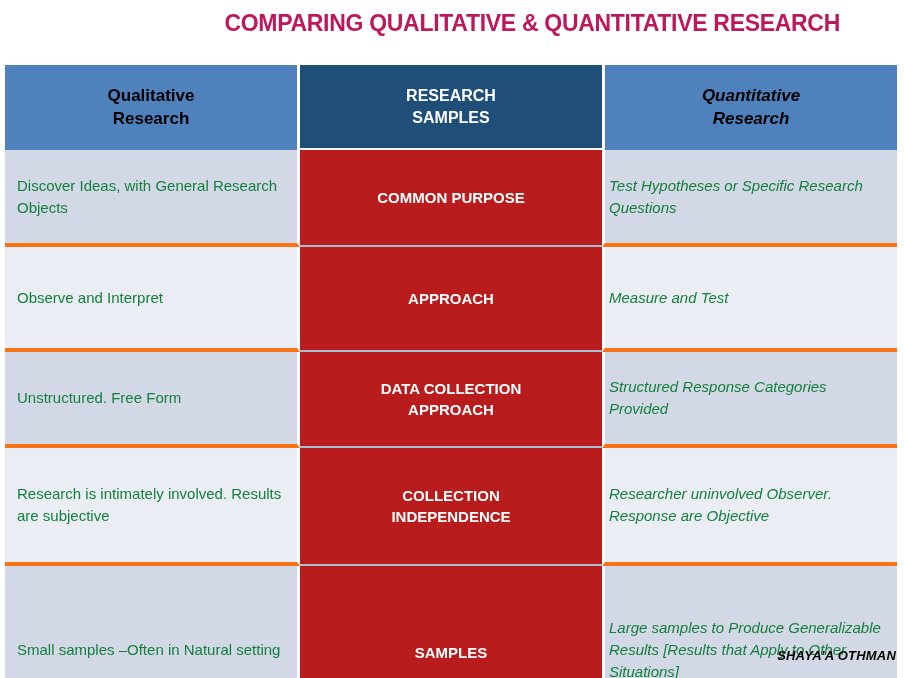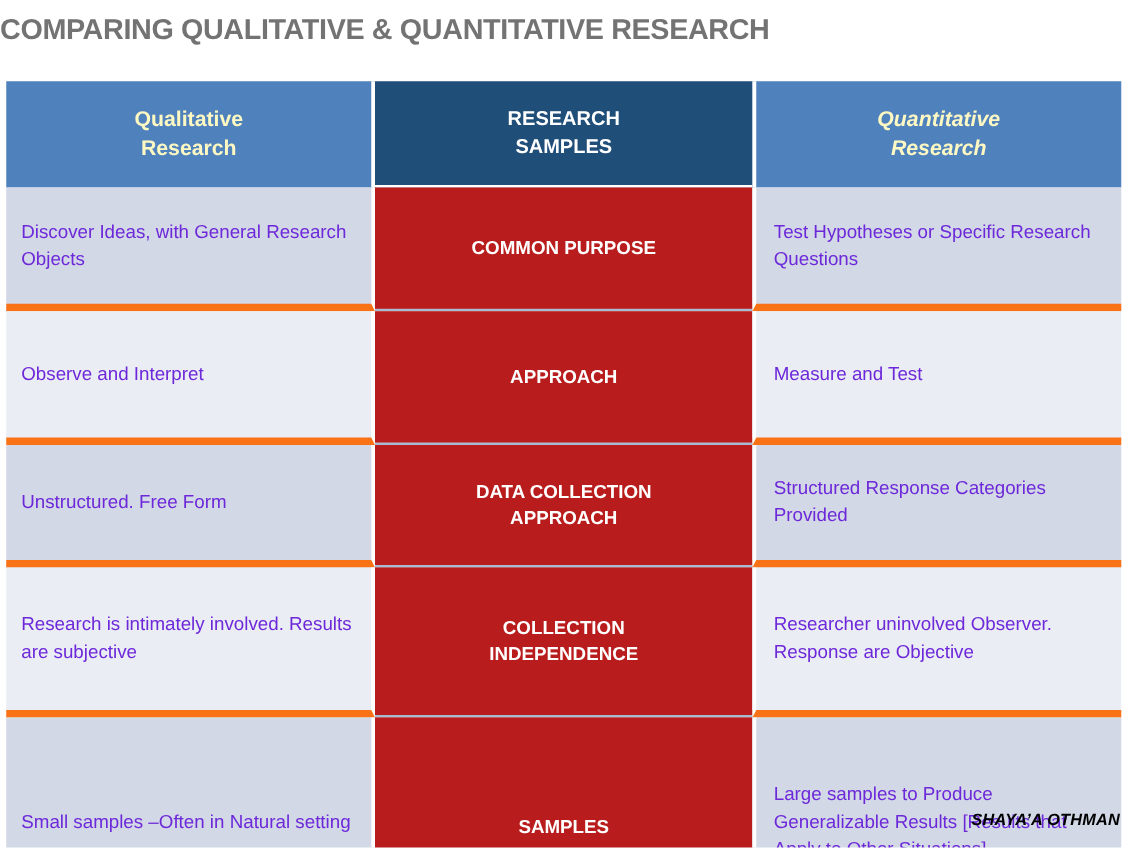"COMPARING QUALITATIVE & QUANTITATIVE" .page-title { color: #737373 -> #be185d; text-align: left -> right }
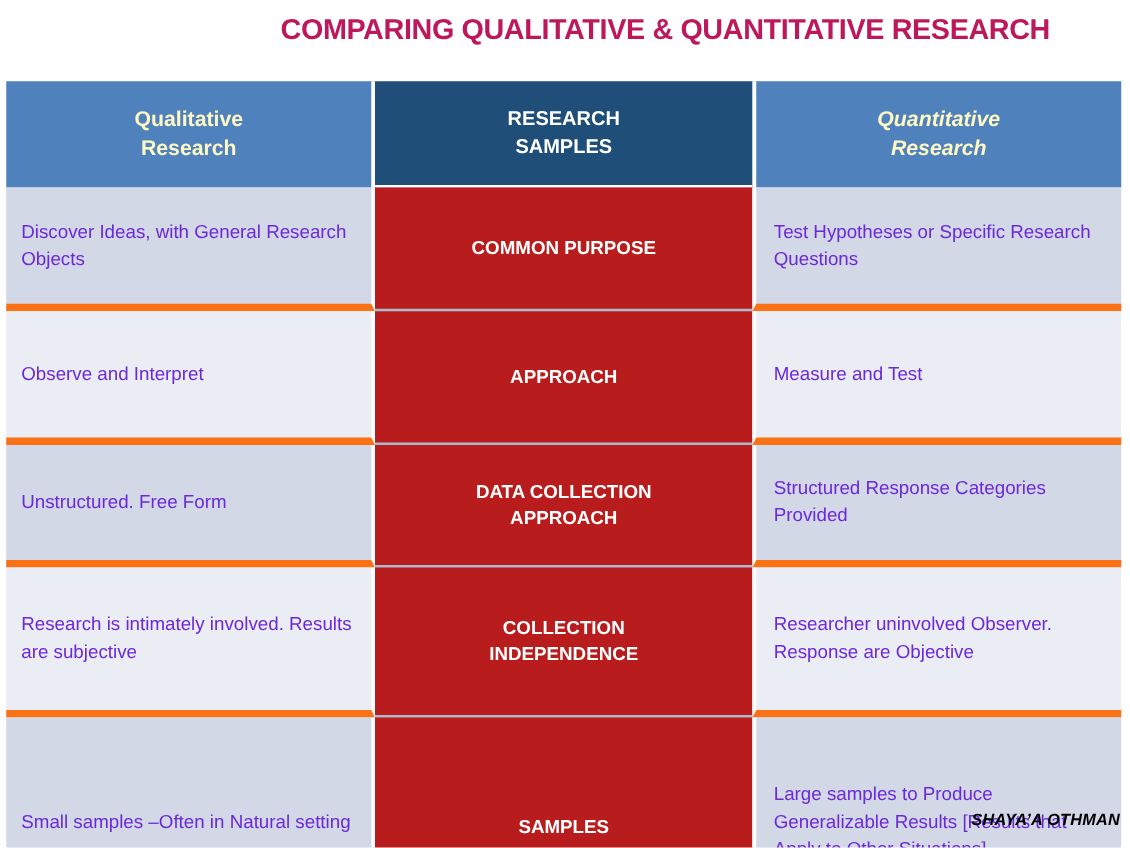"Qualitative" .hdr-side { color: #fef9c3 -> #000000 }
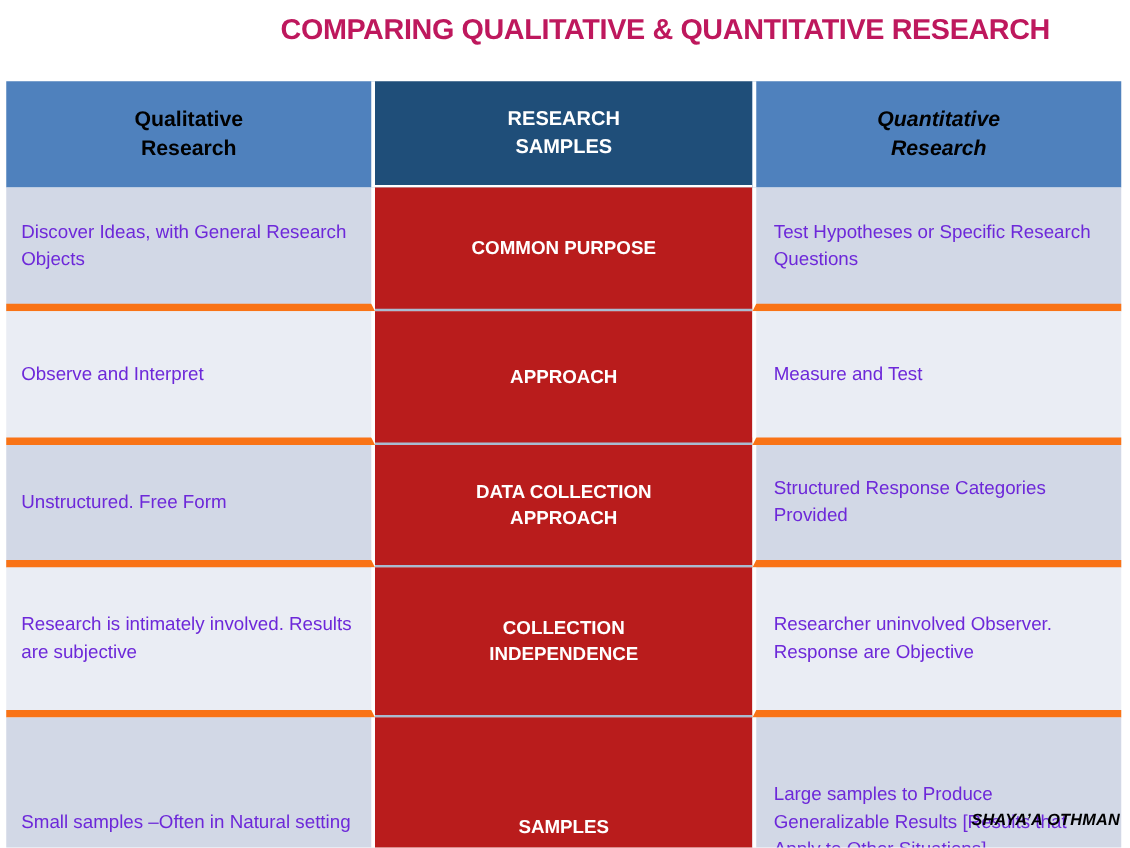"Discover Ideas, with General Research" .side-cell { border-bottom: 6px solid #f97316 -> 4px solid #f97316; color: #6d28d9 -> #15803d }
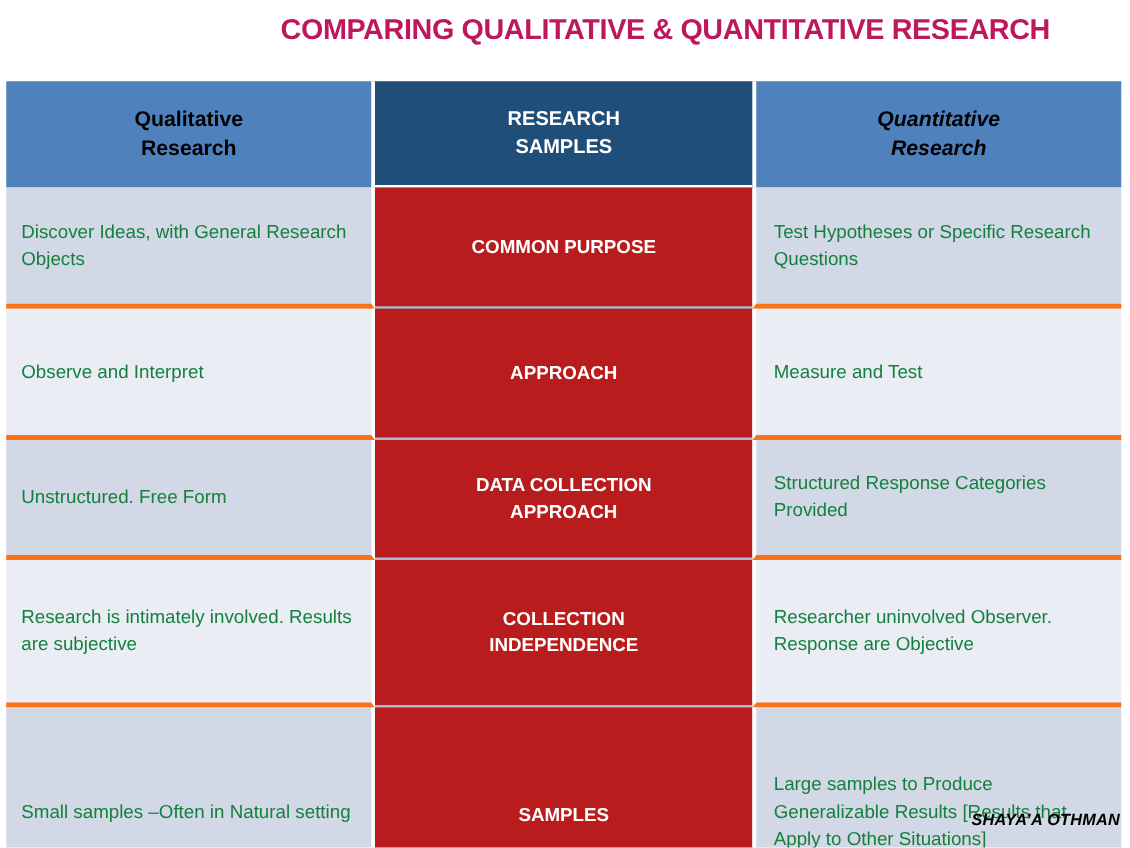"Test Hypotheses or Specific Research" .side-cell.right { font-style: none -> italic; padding-left: 14px -> 4px }
